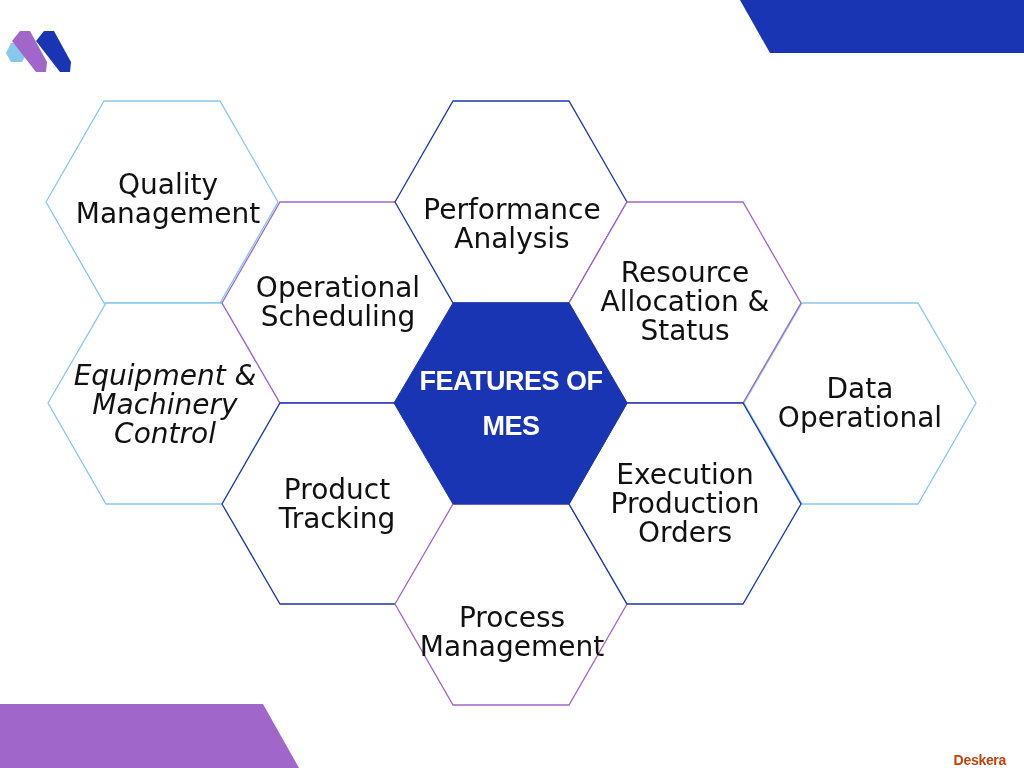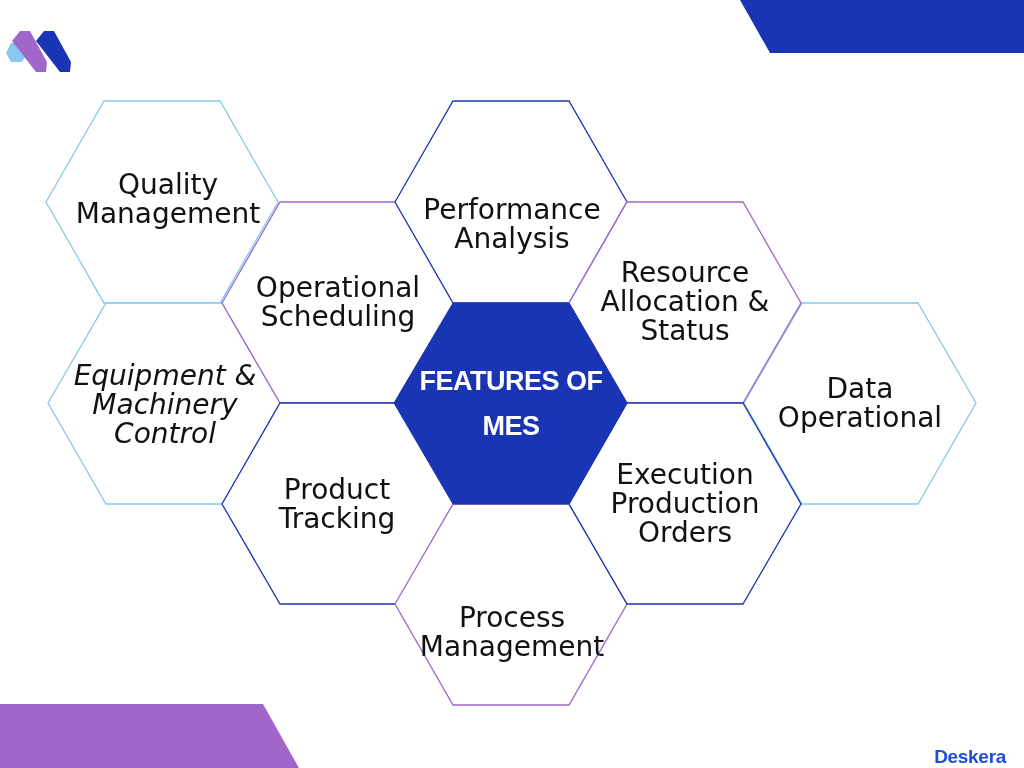"Deskera" .brand { color: #1d4ed8 -> #c2410c; font-size: 19px -> 14px }
